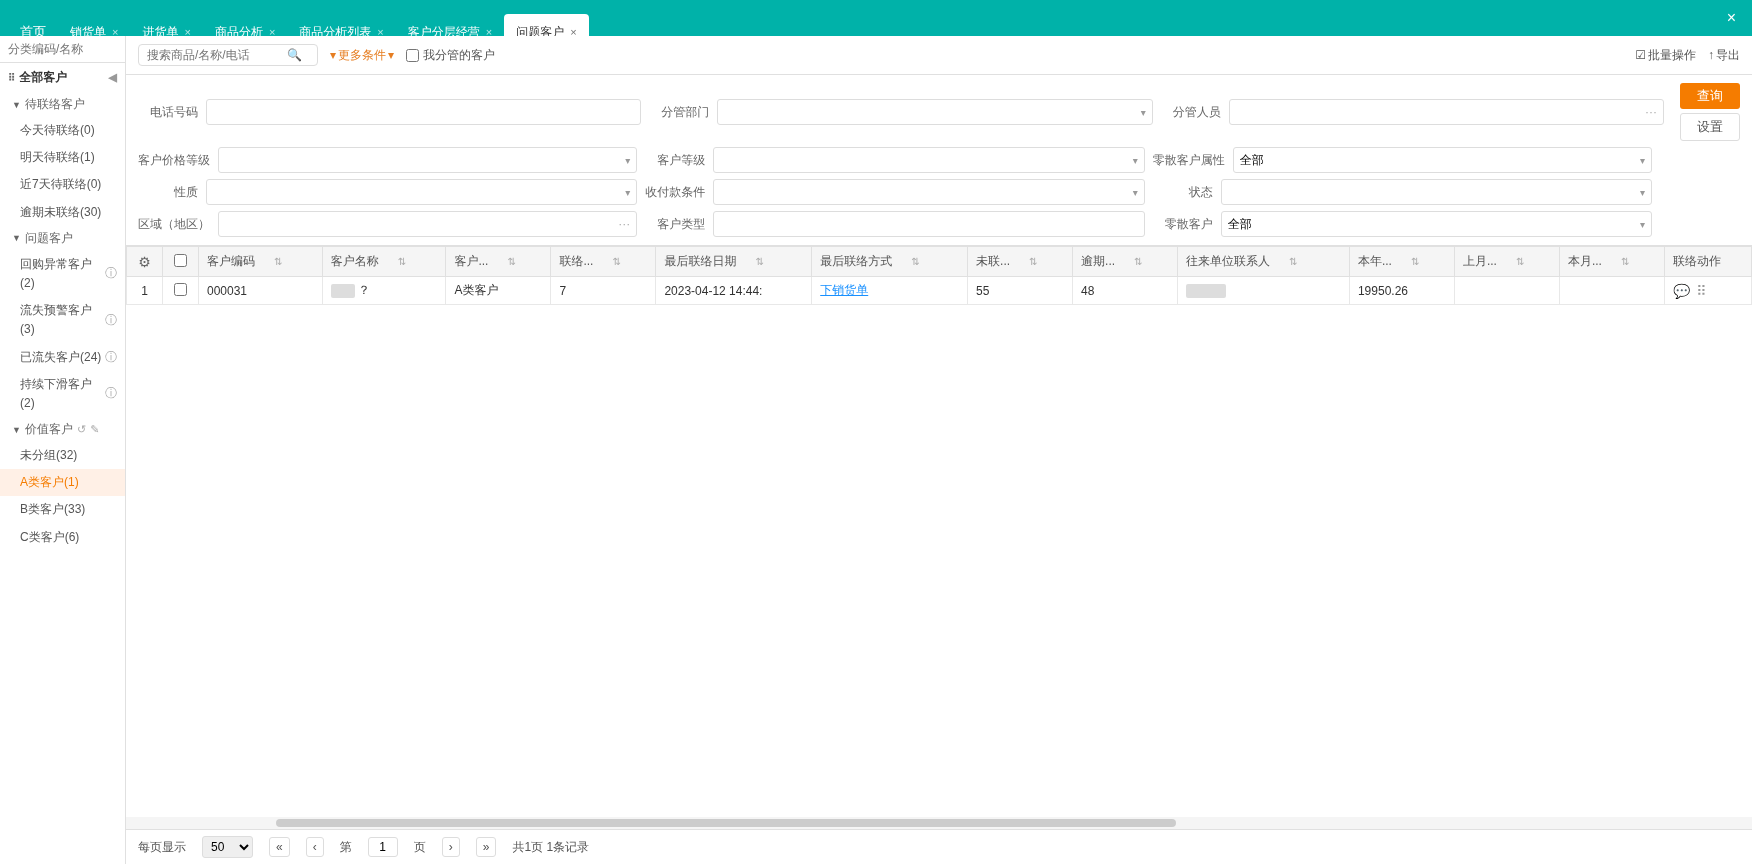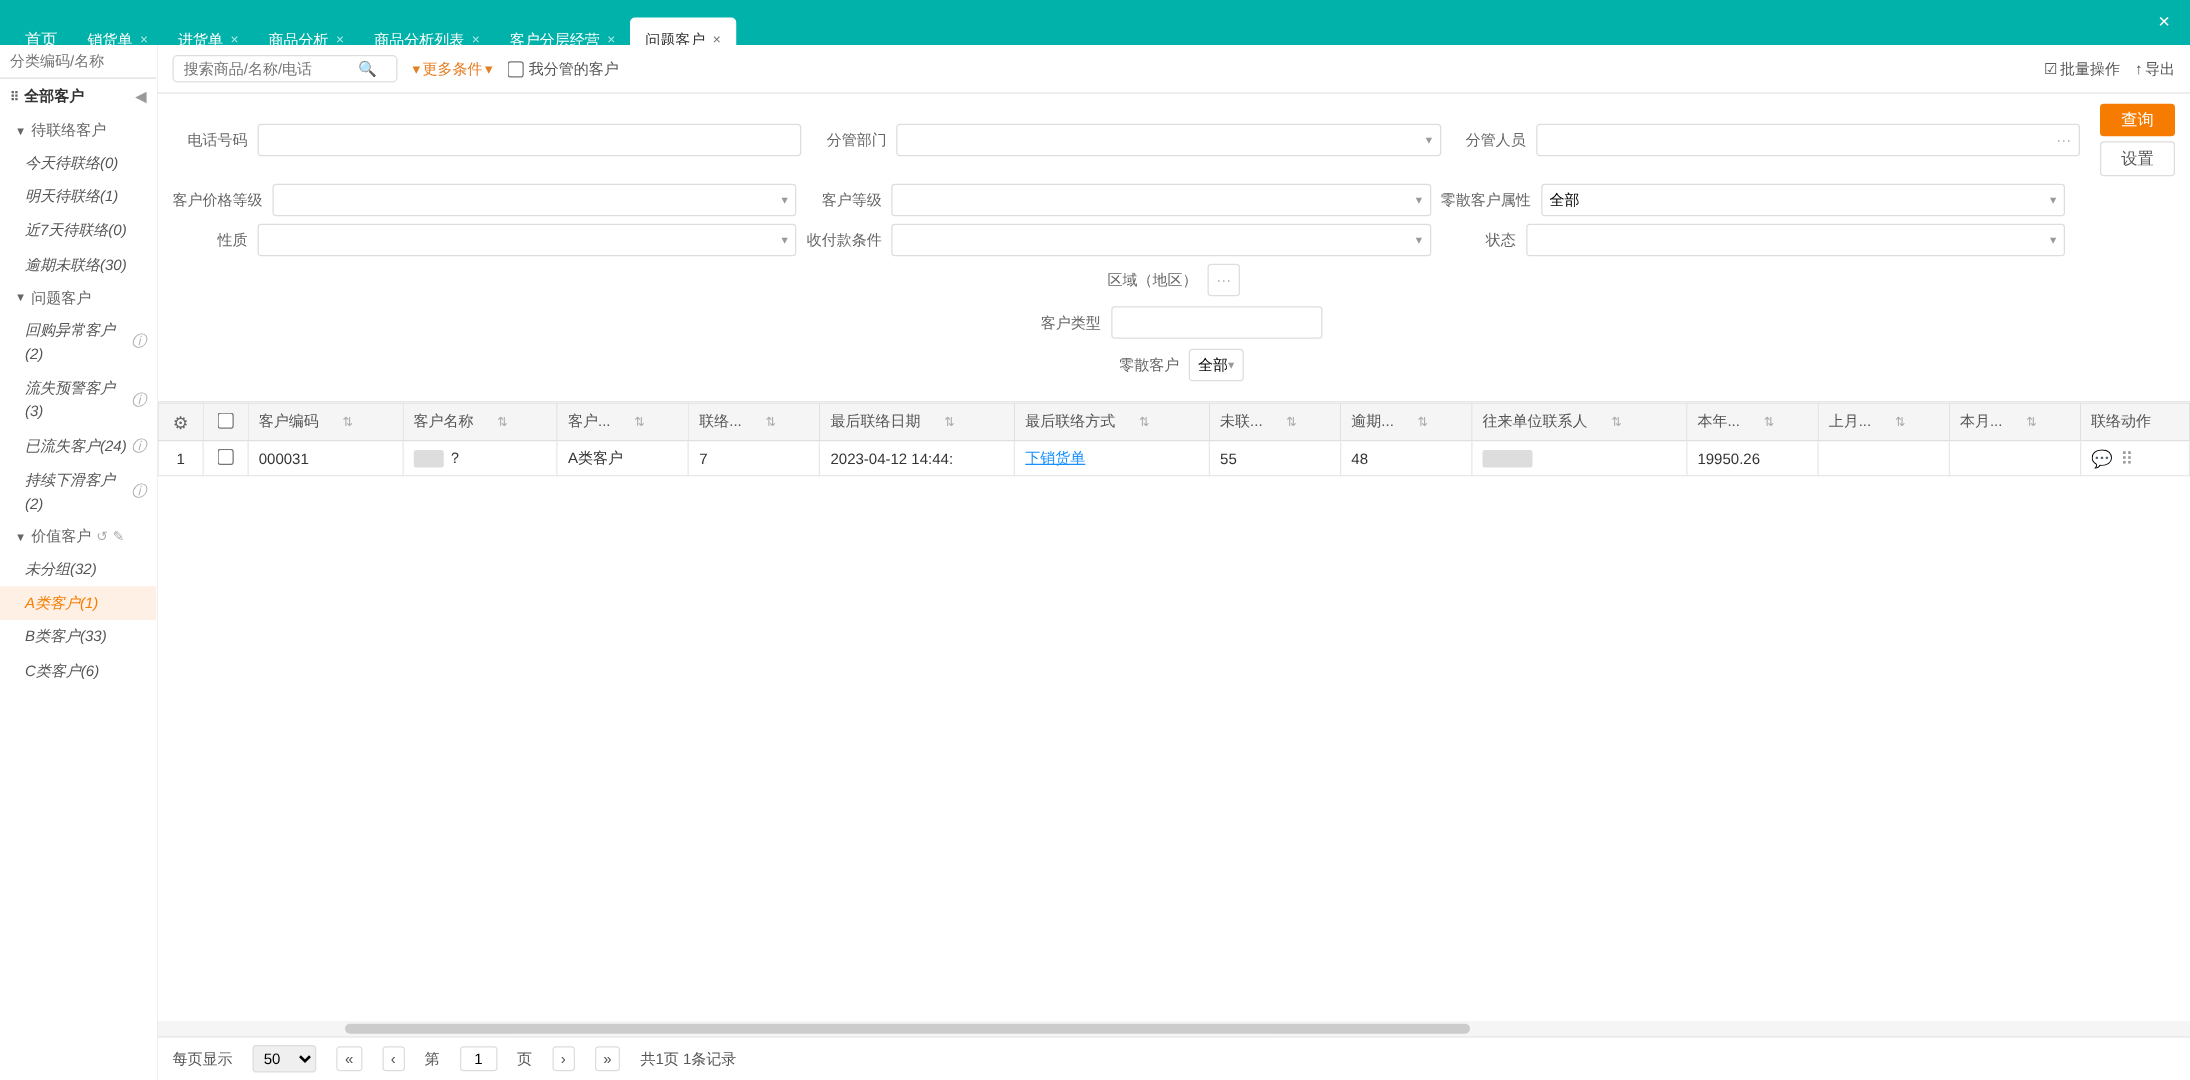"今天待联络(0)" .sidebar-item { font-style: italic -> none }
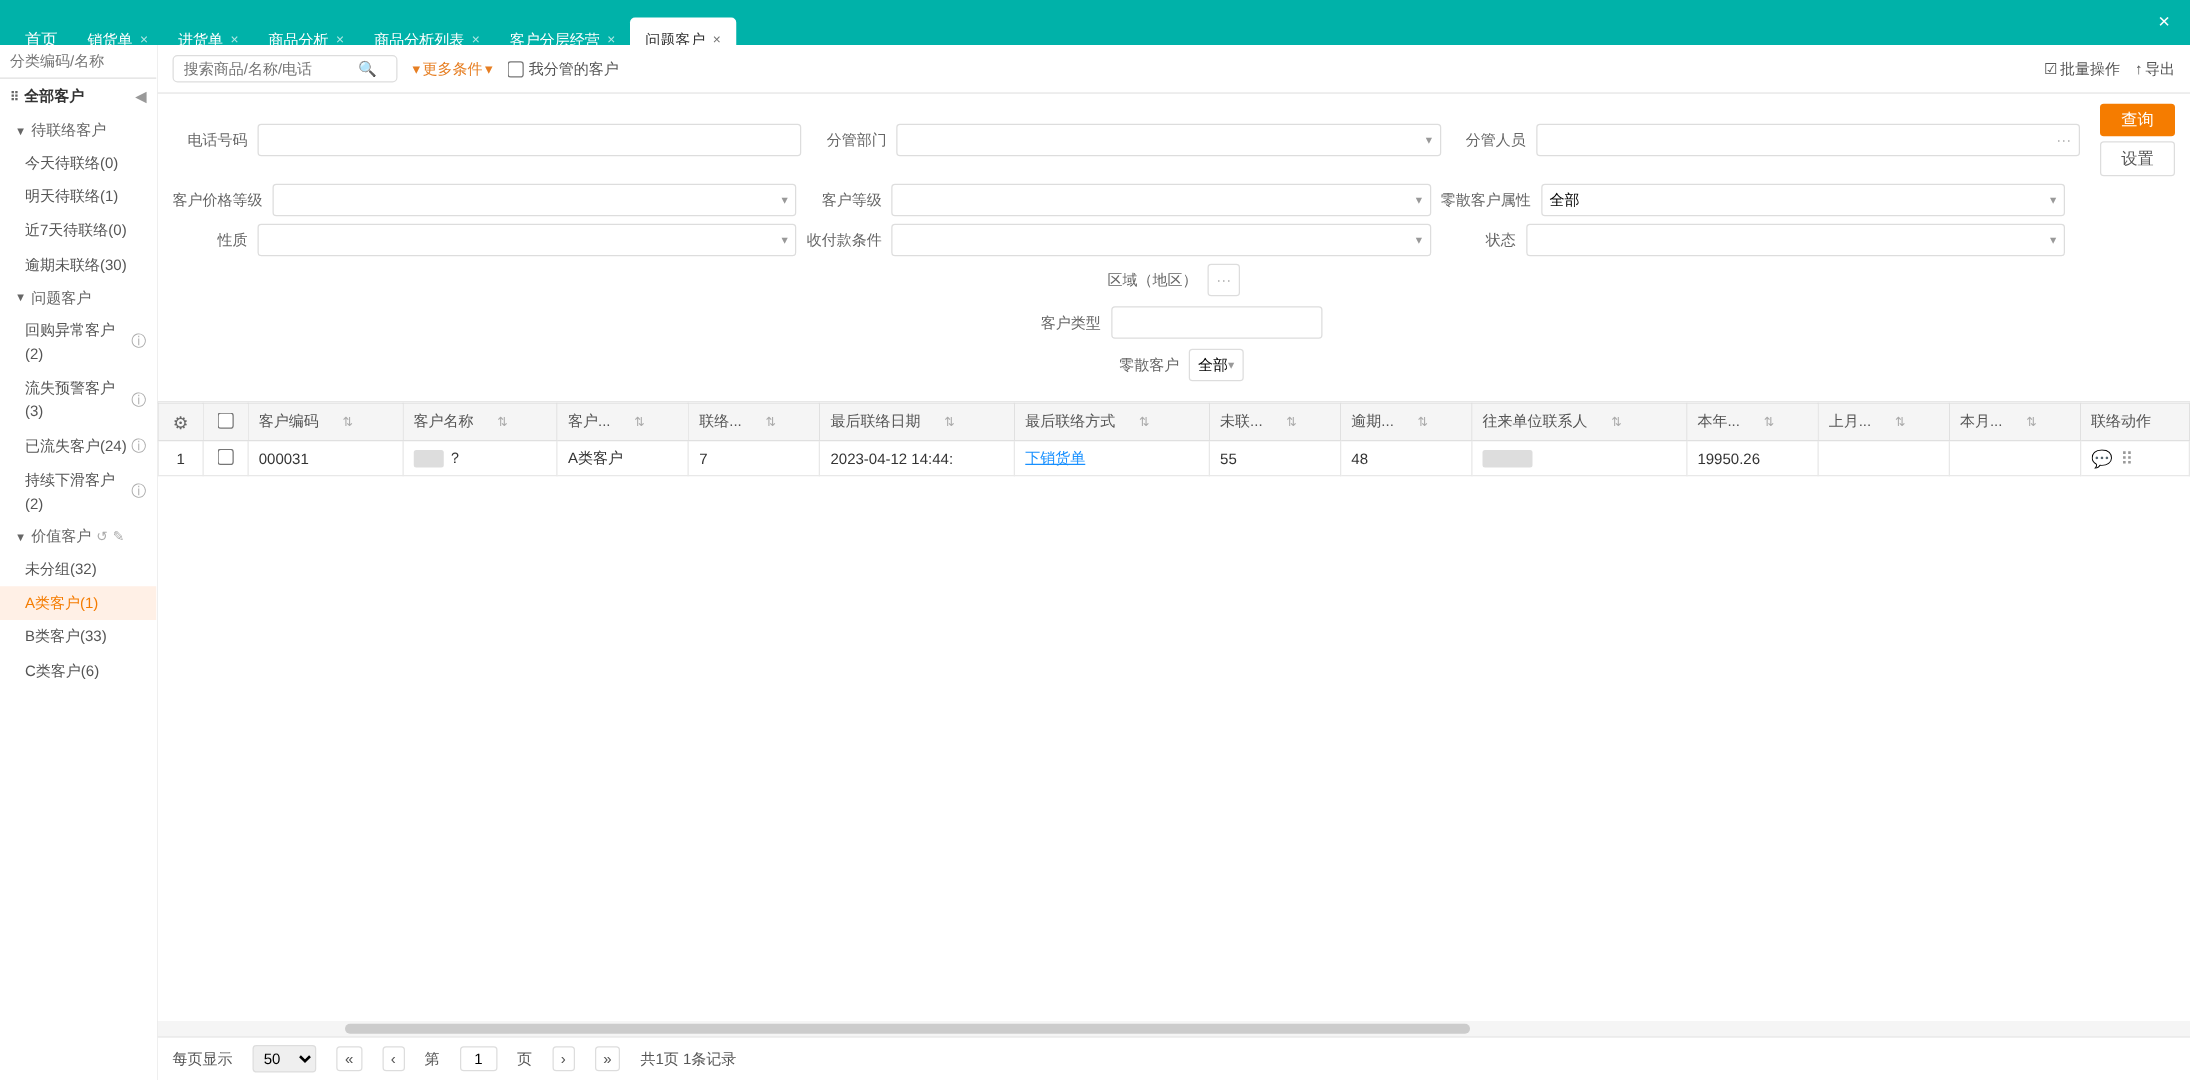"区域（地区）" .filter-row:last-child { flex-direction: column -> none }
